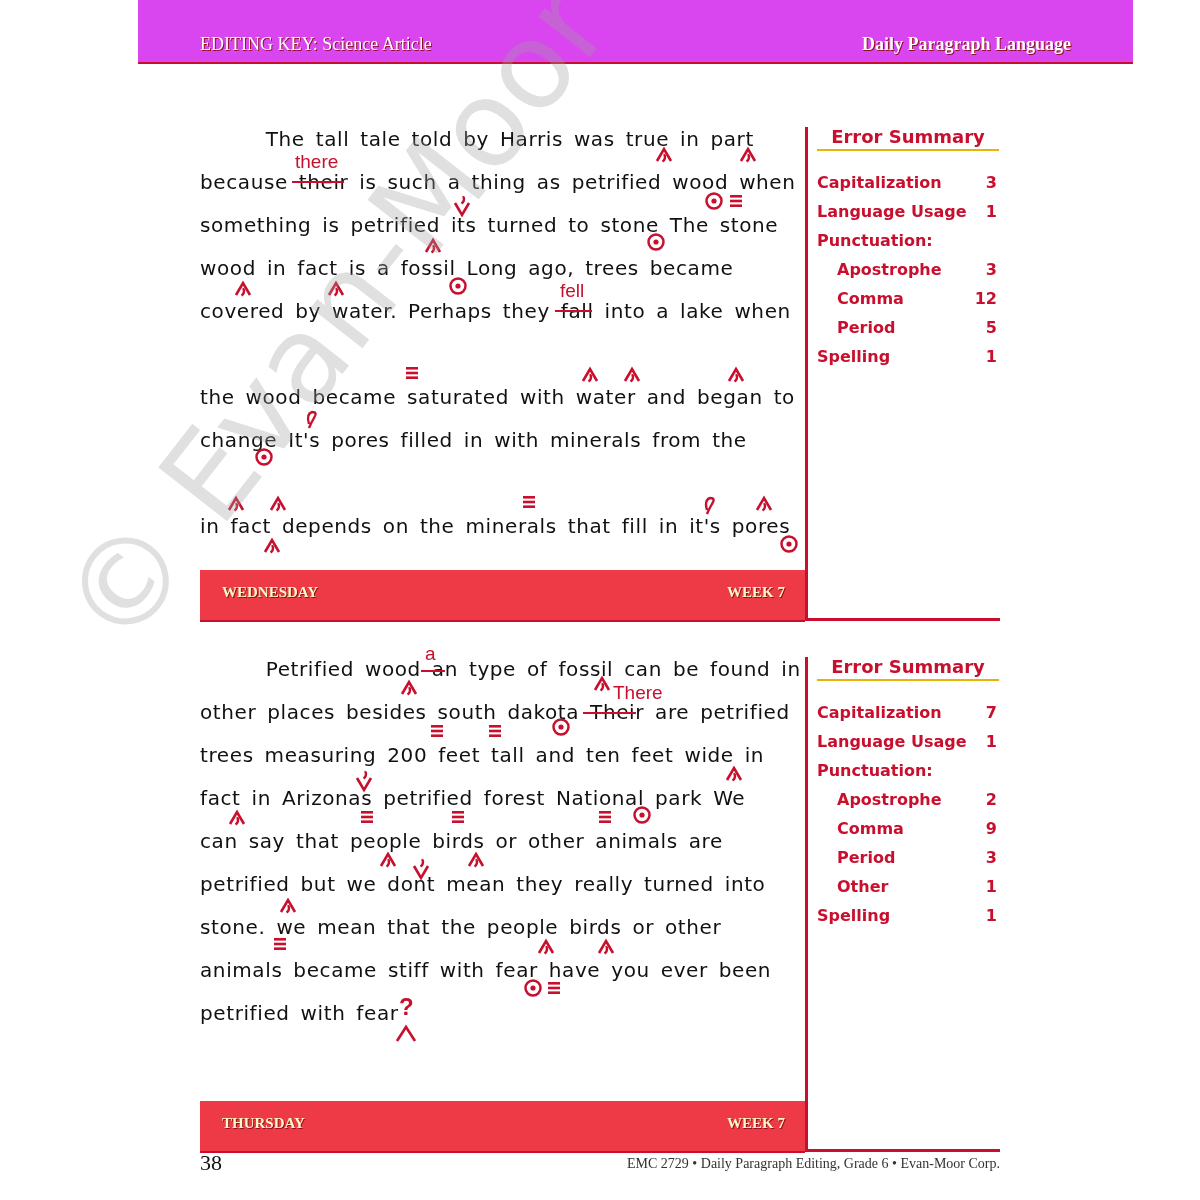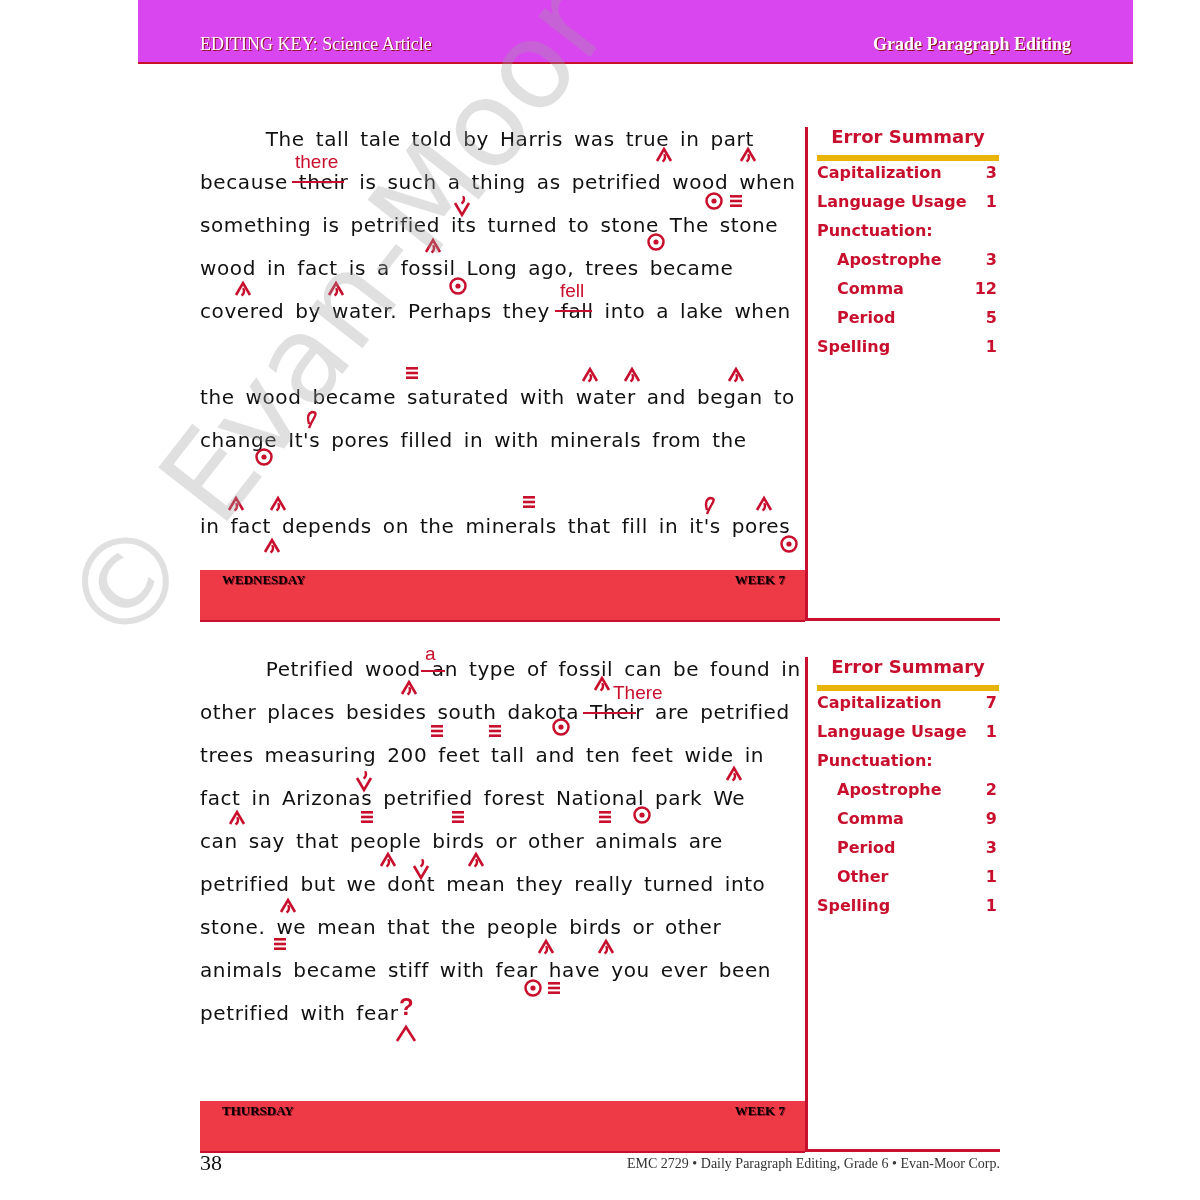"Grade Paragraph Editing" span.header-right { text: Grade Paragraph Editing -> Daily Paragraph Language }
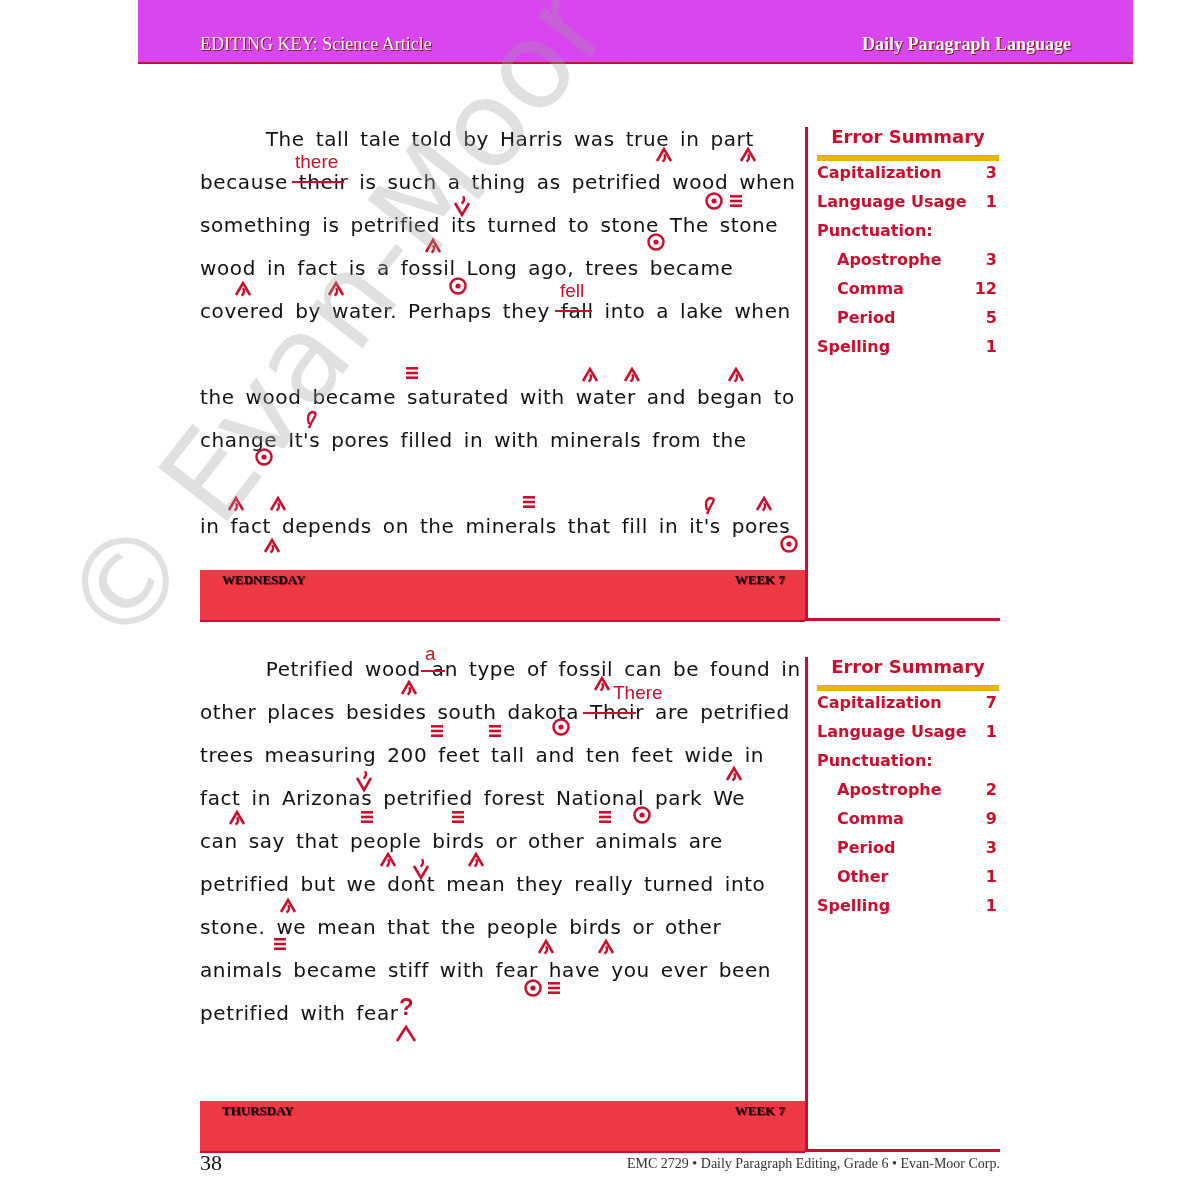"Error Summary" .summary .title { border-bottom: 6px solid #eab308 -> 2px solid #eab308; margin-bottom: 2px -> 22px; padding-bottom: 8px -> 2px }
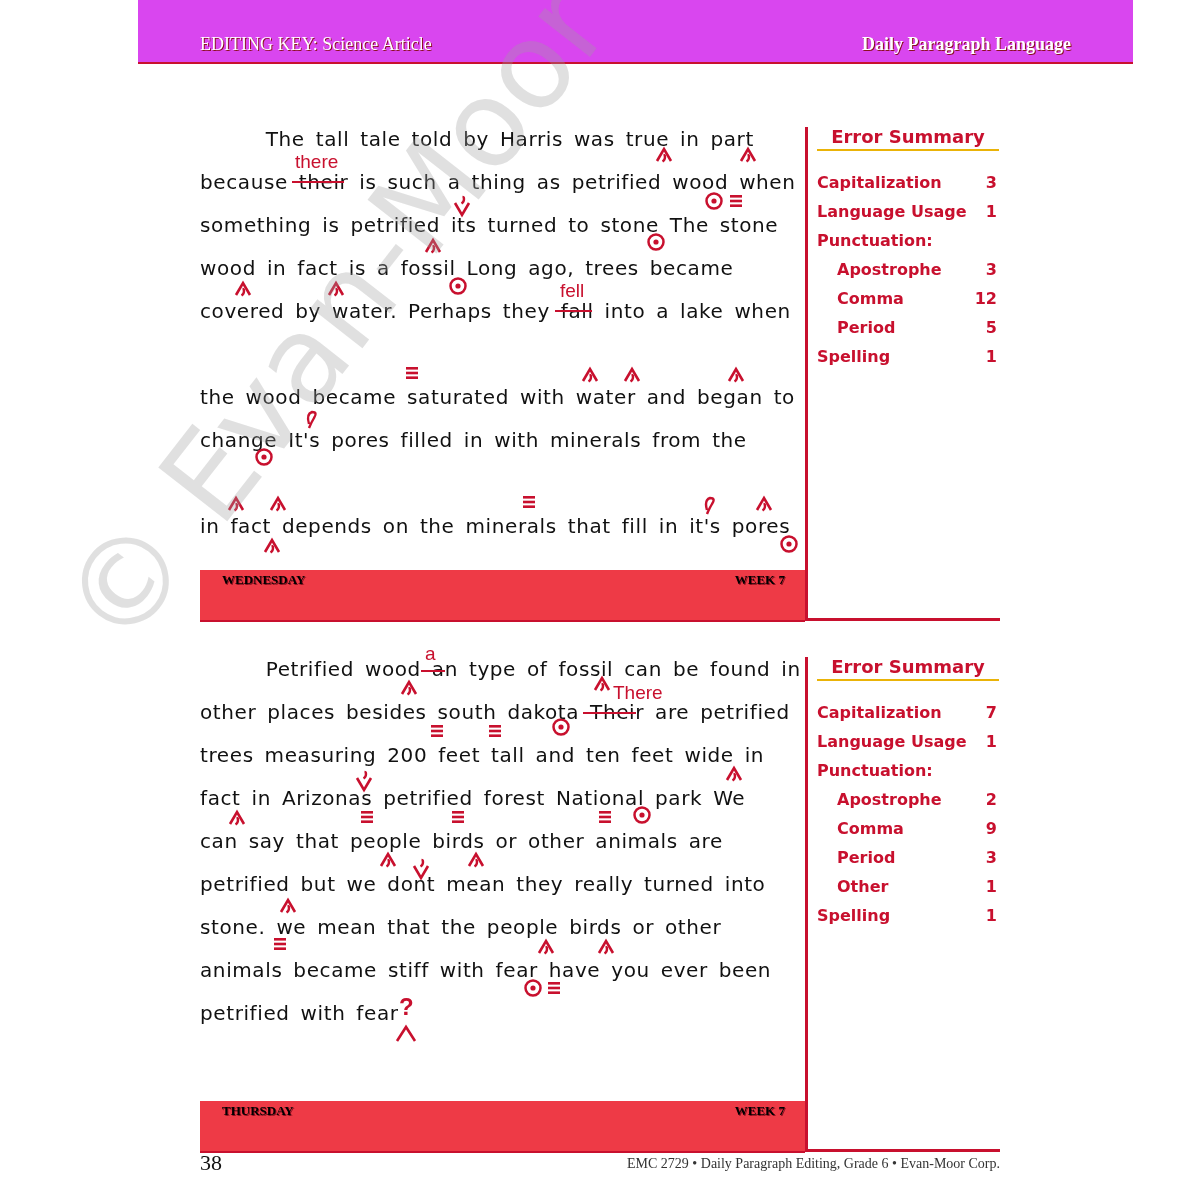"WEDNESDAY" .daybar .day, .daybar .week { color: #000000 -> #fef9c3; font-size: 13px -> 15px; top: 2px -> 14px }
